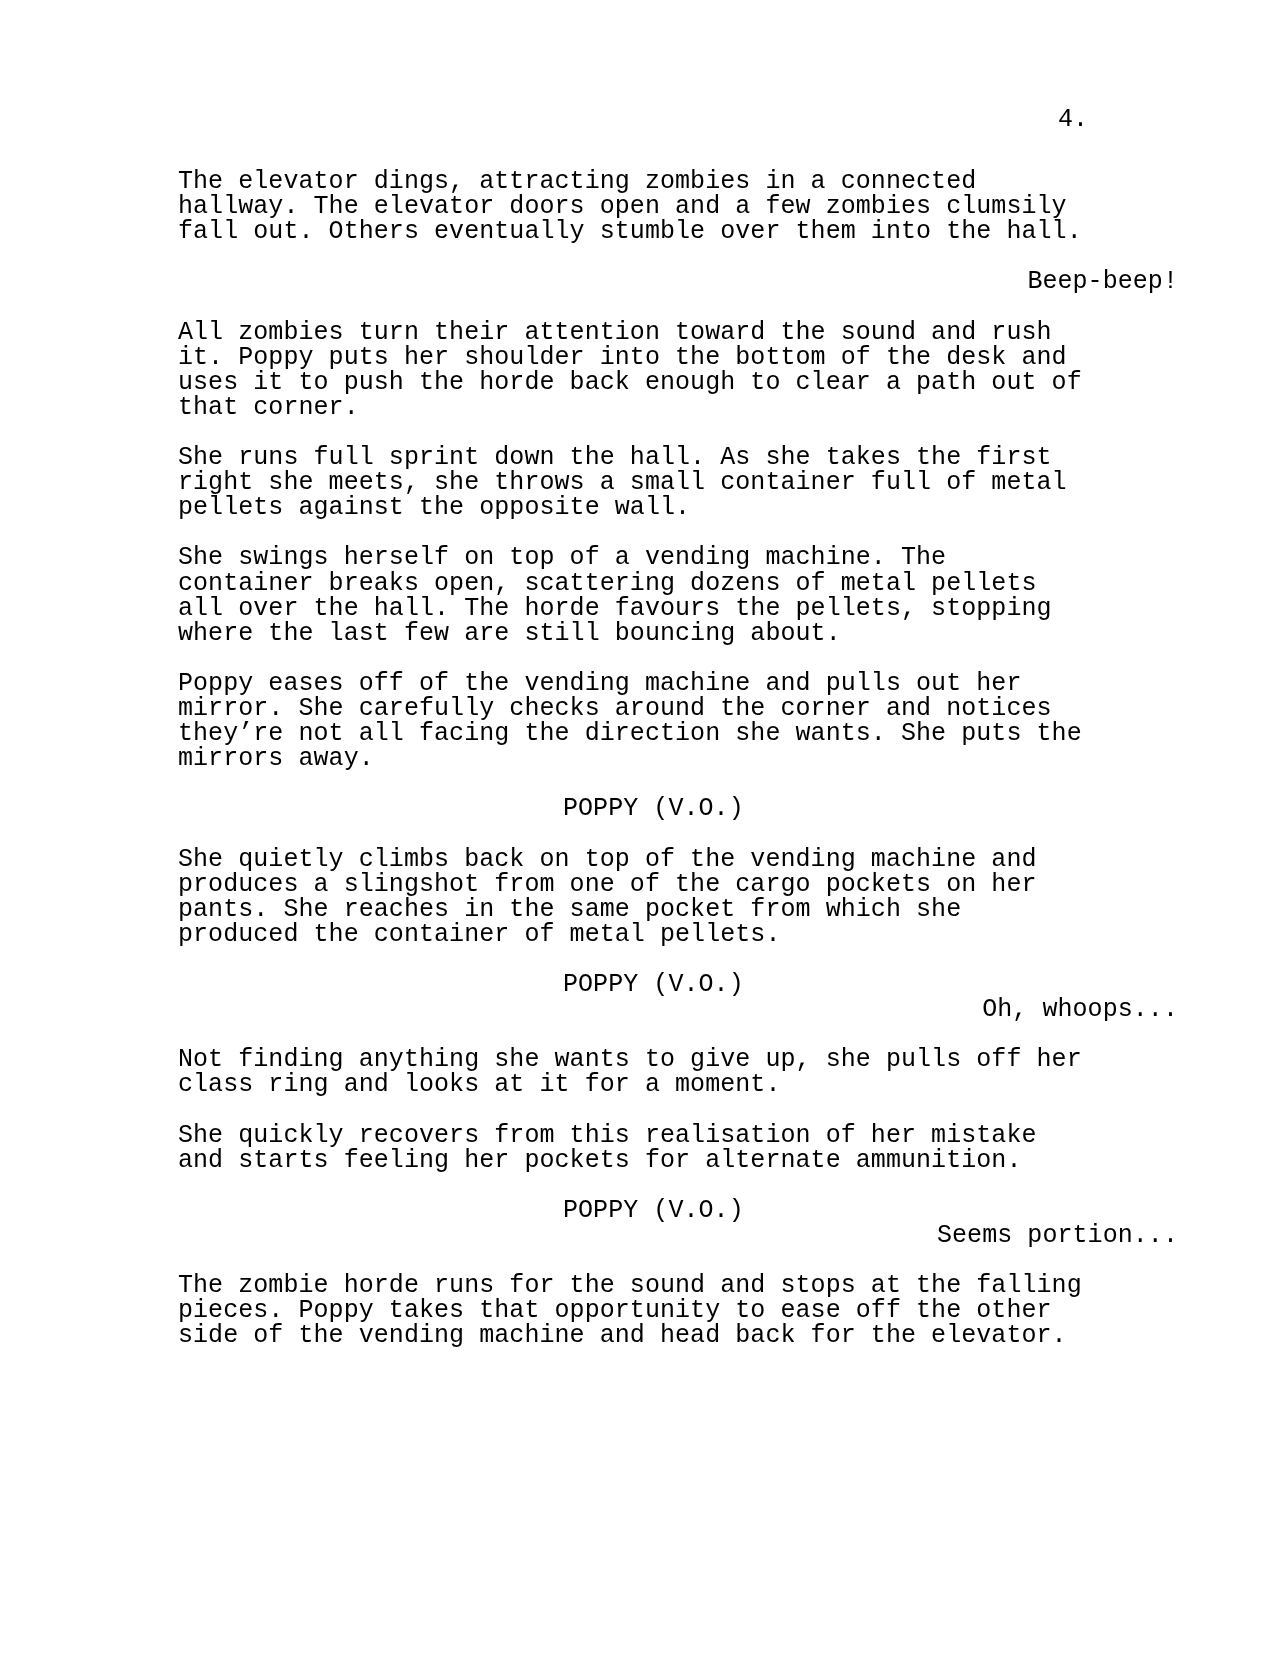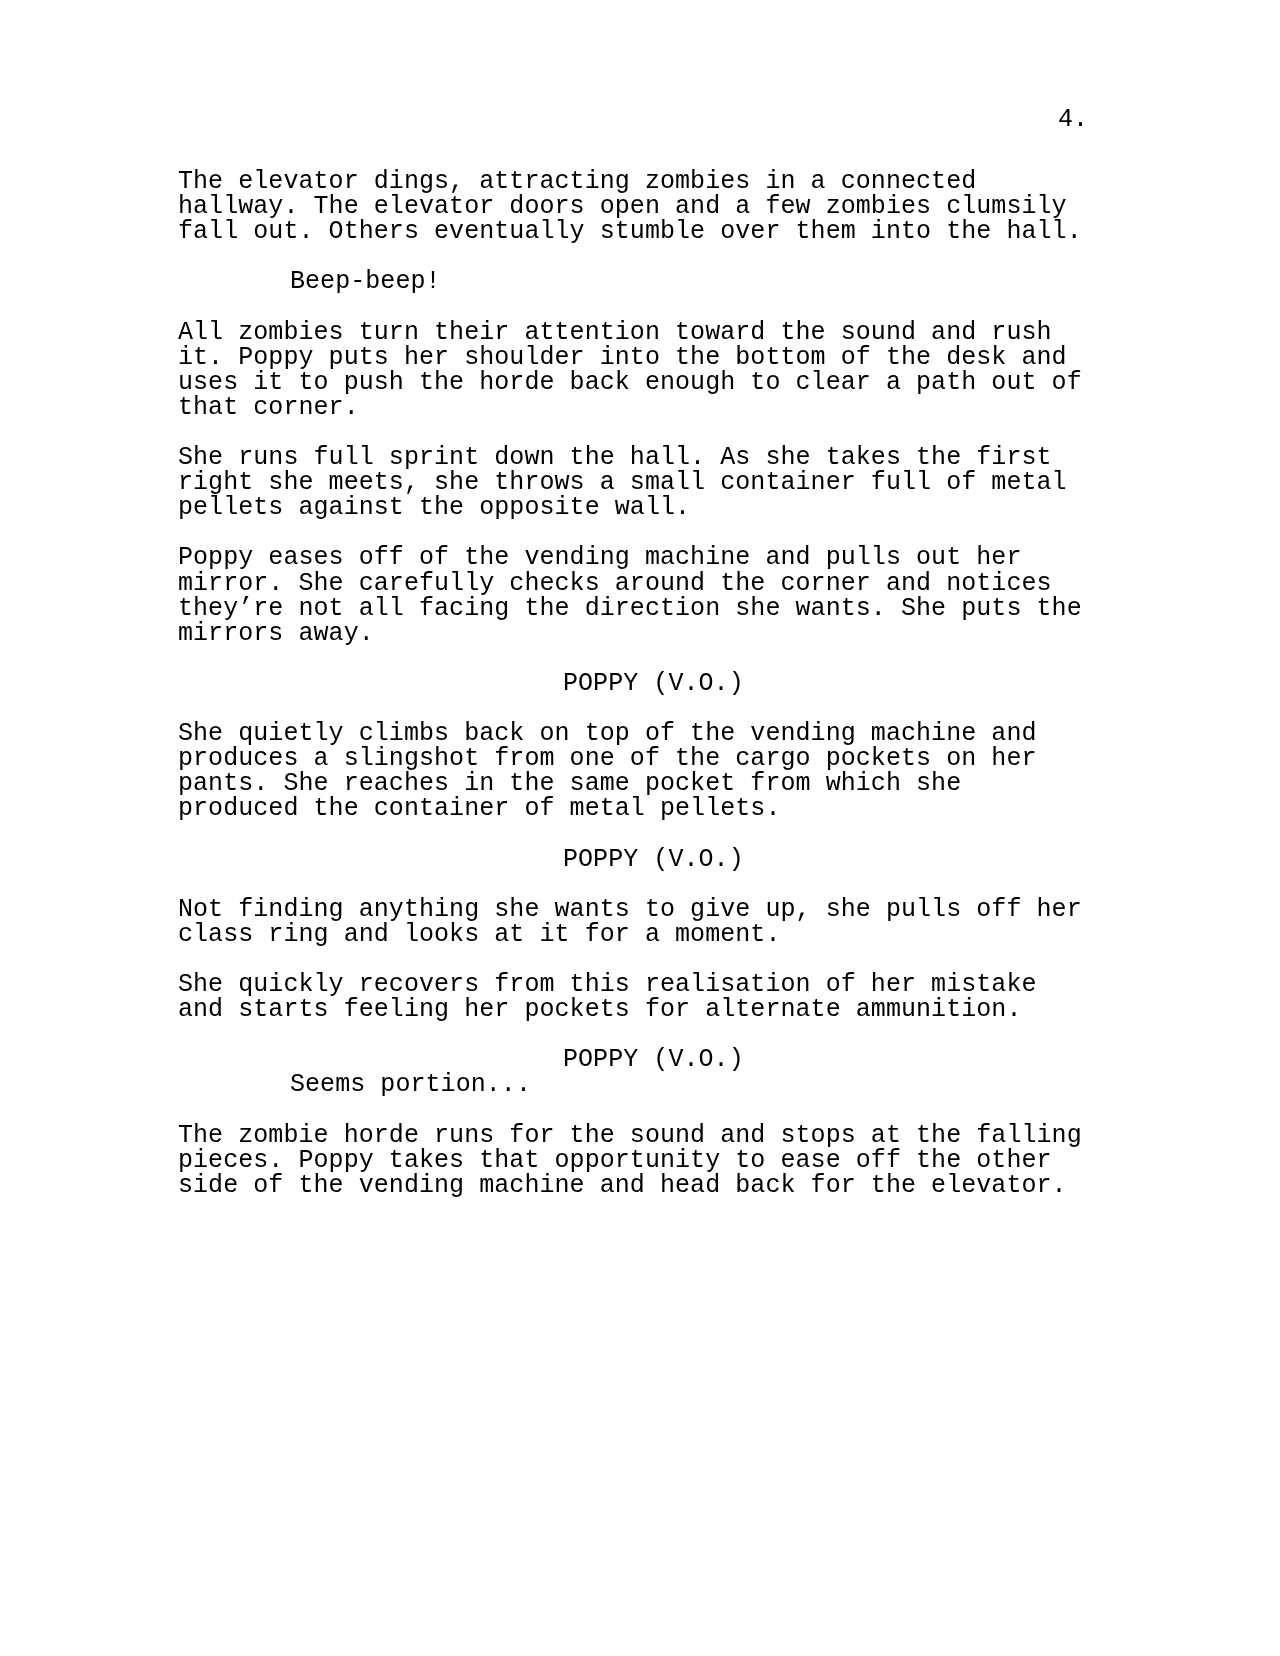"Beep-beep!" .dialogue-text { margin-left: 112px -> 88px; text-align: none -> right }
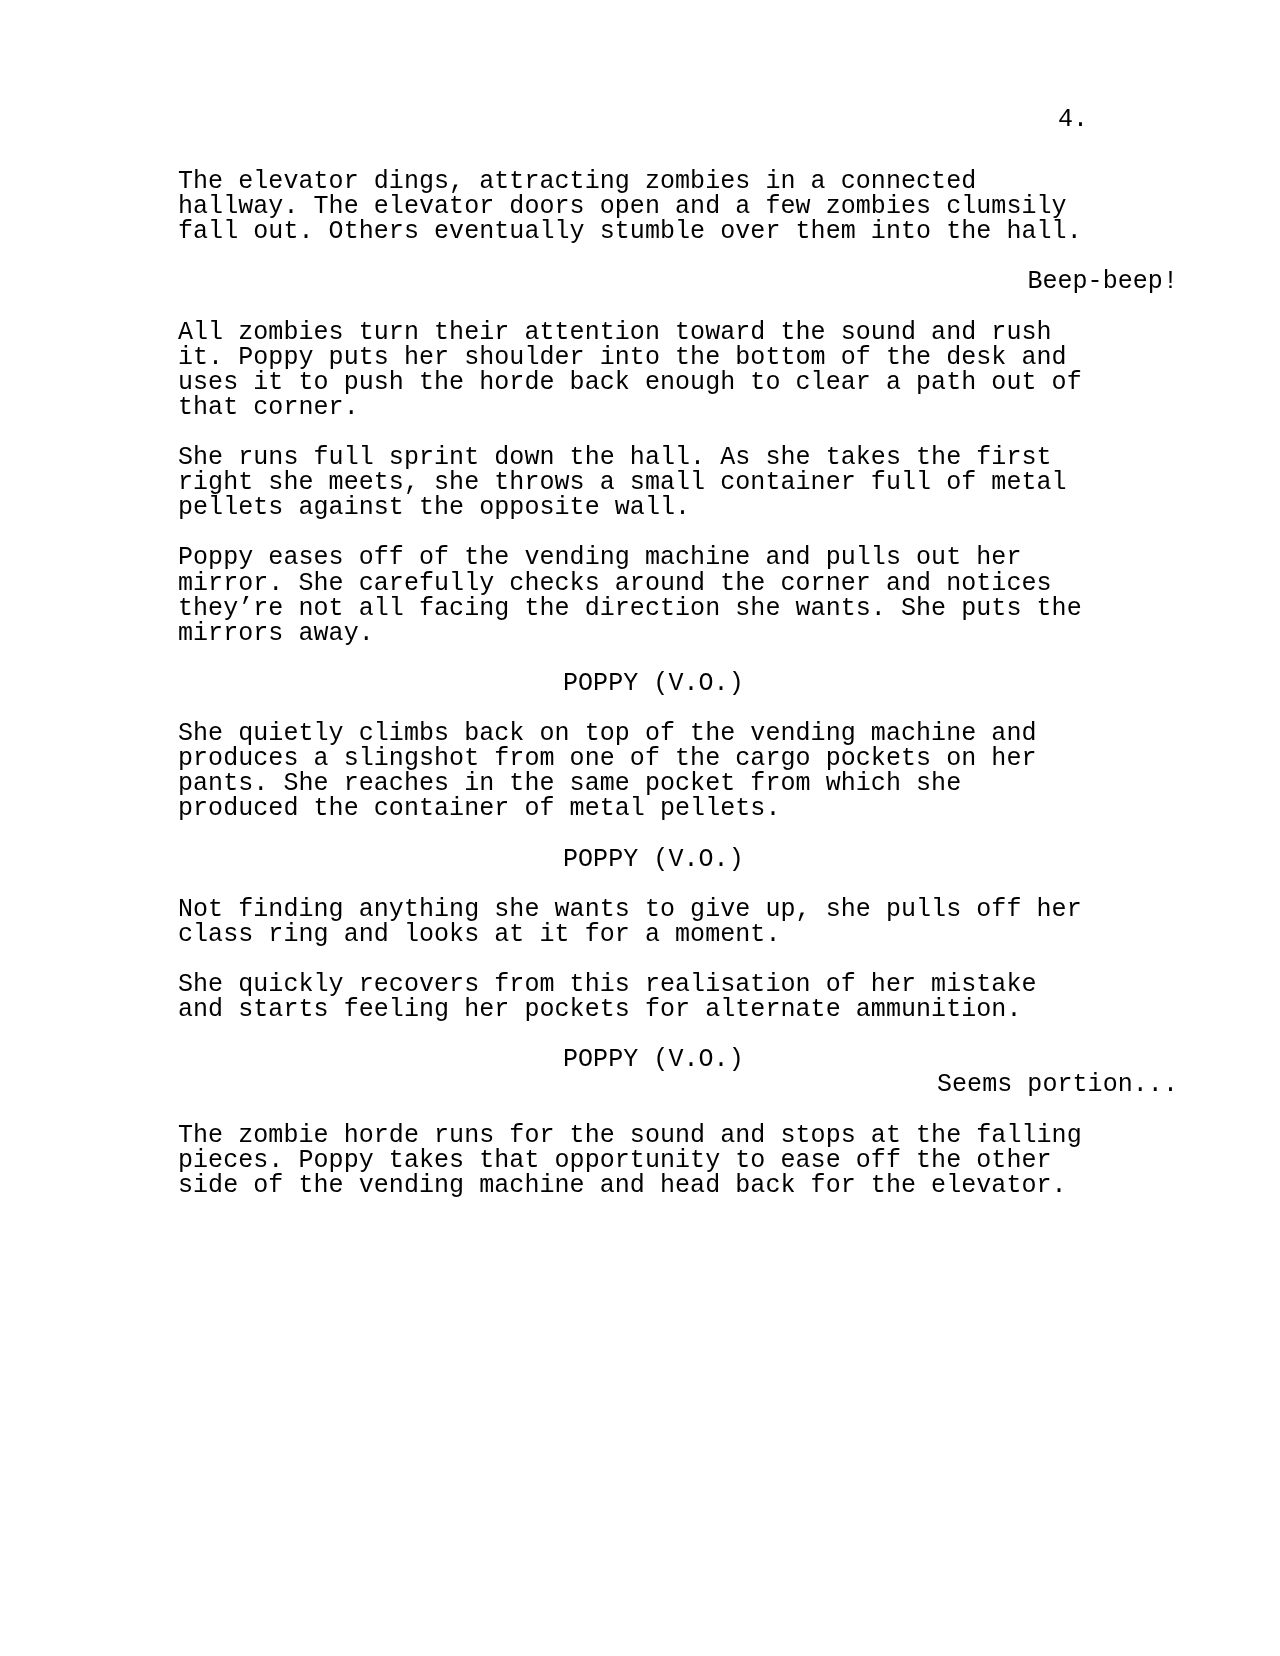"She swings herself on top" div.block { html: none -> <div>She swings herself on top of a vending machine. The container breaks open, scattering dozens of metal pellets all over the hall. The horde favours the pellets, stopping where the last few are still bouncing about.</div> }
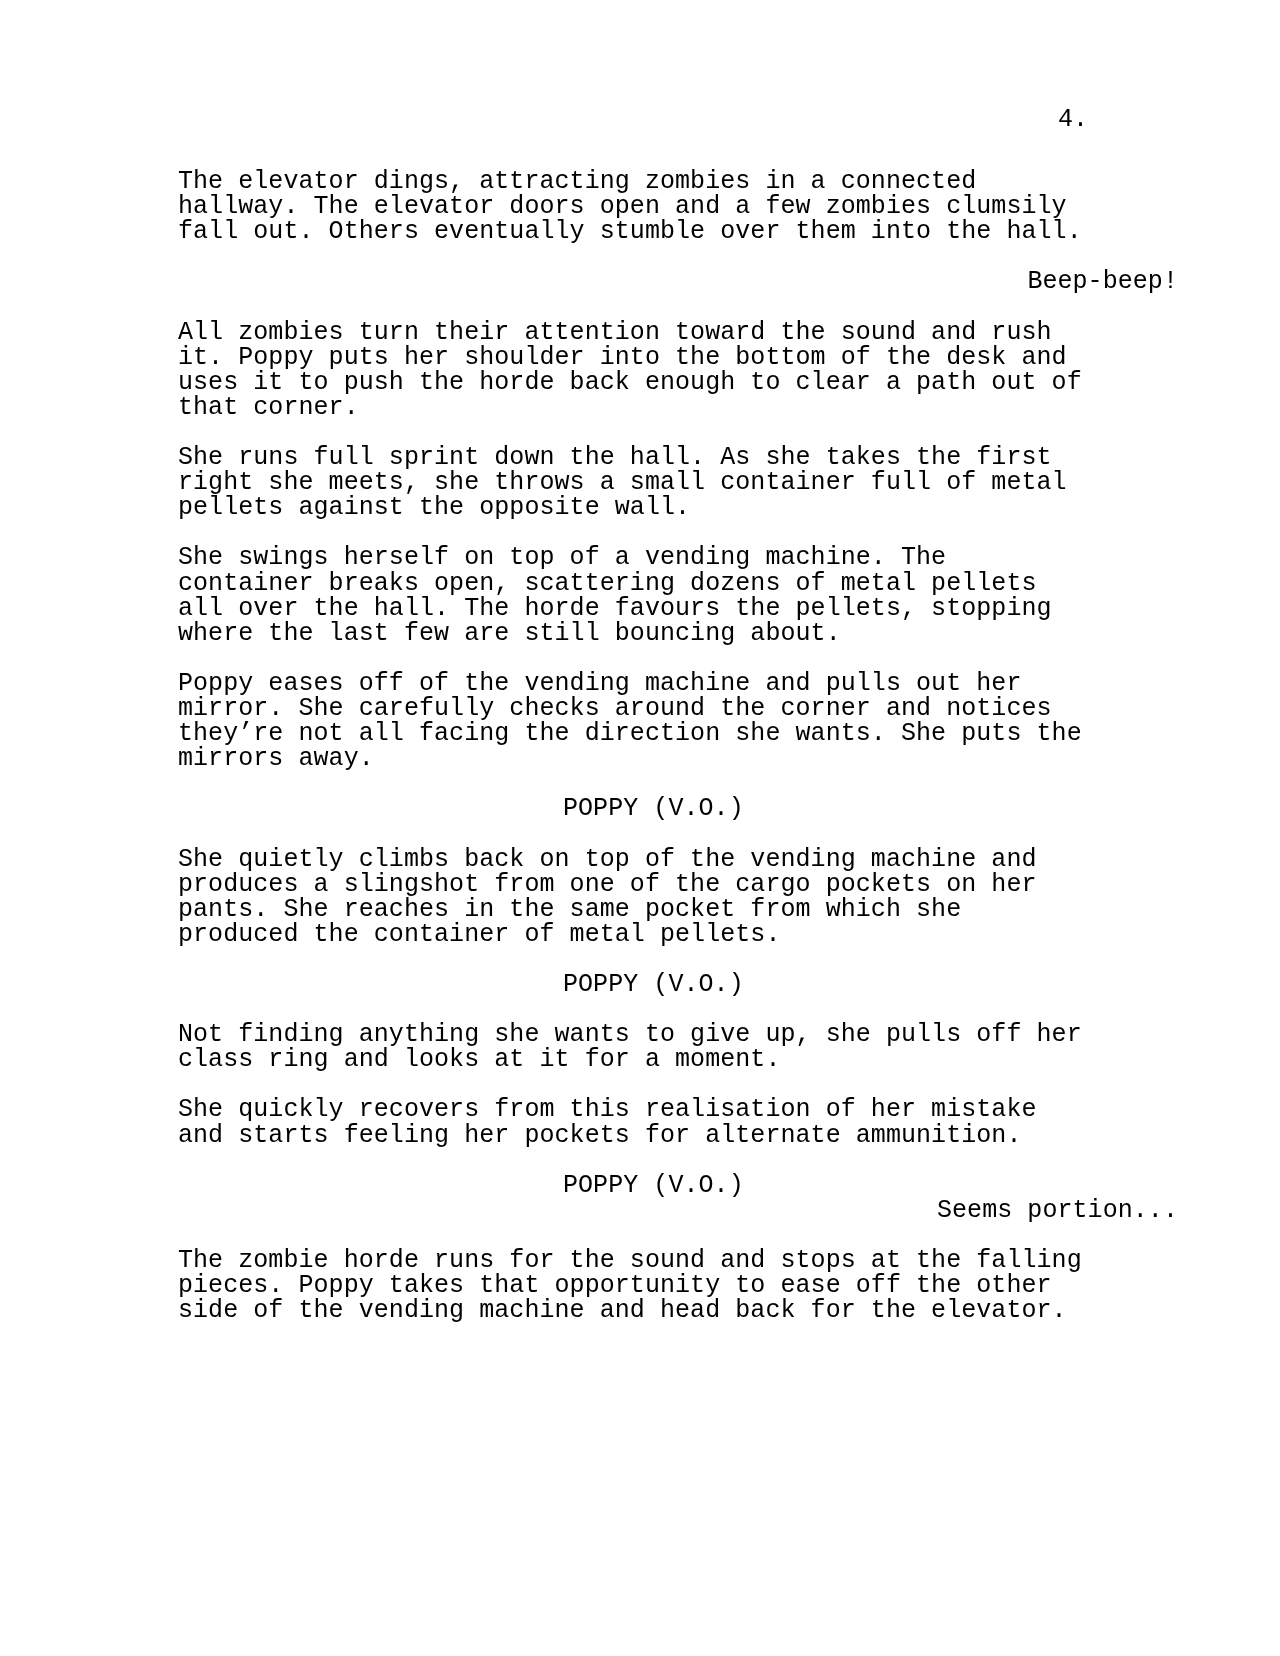"Oh, whoops..." div.dialogue-text { html: none -> <div>Oh, whoops...</div> }
